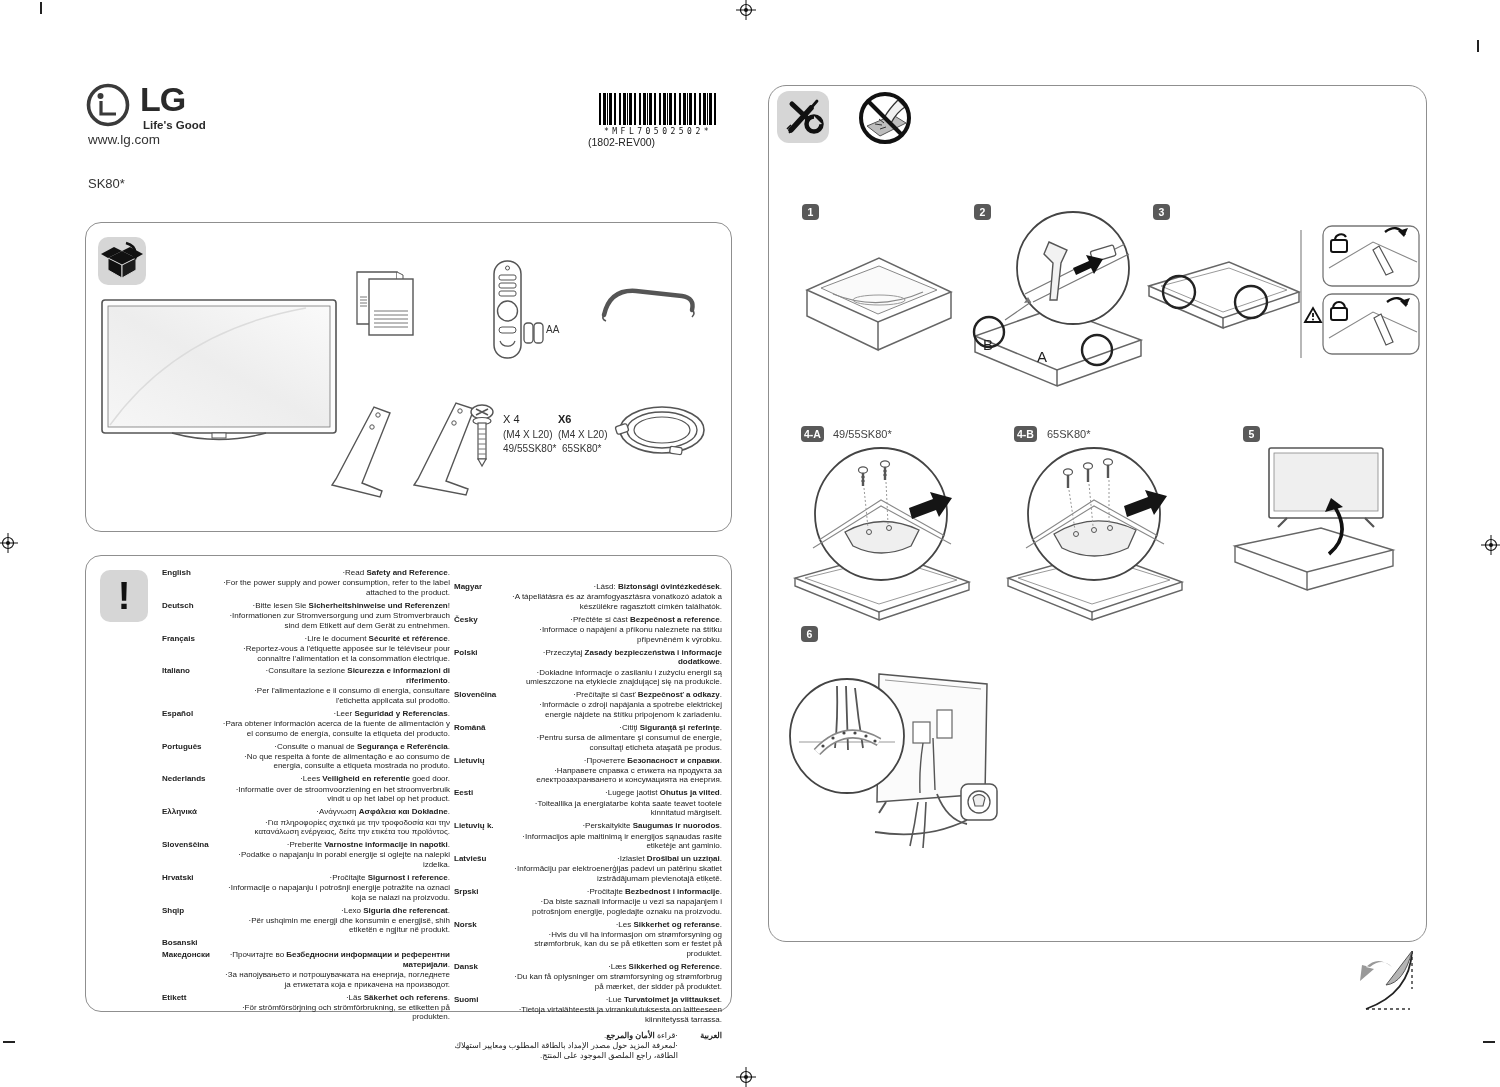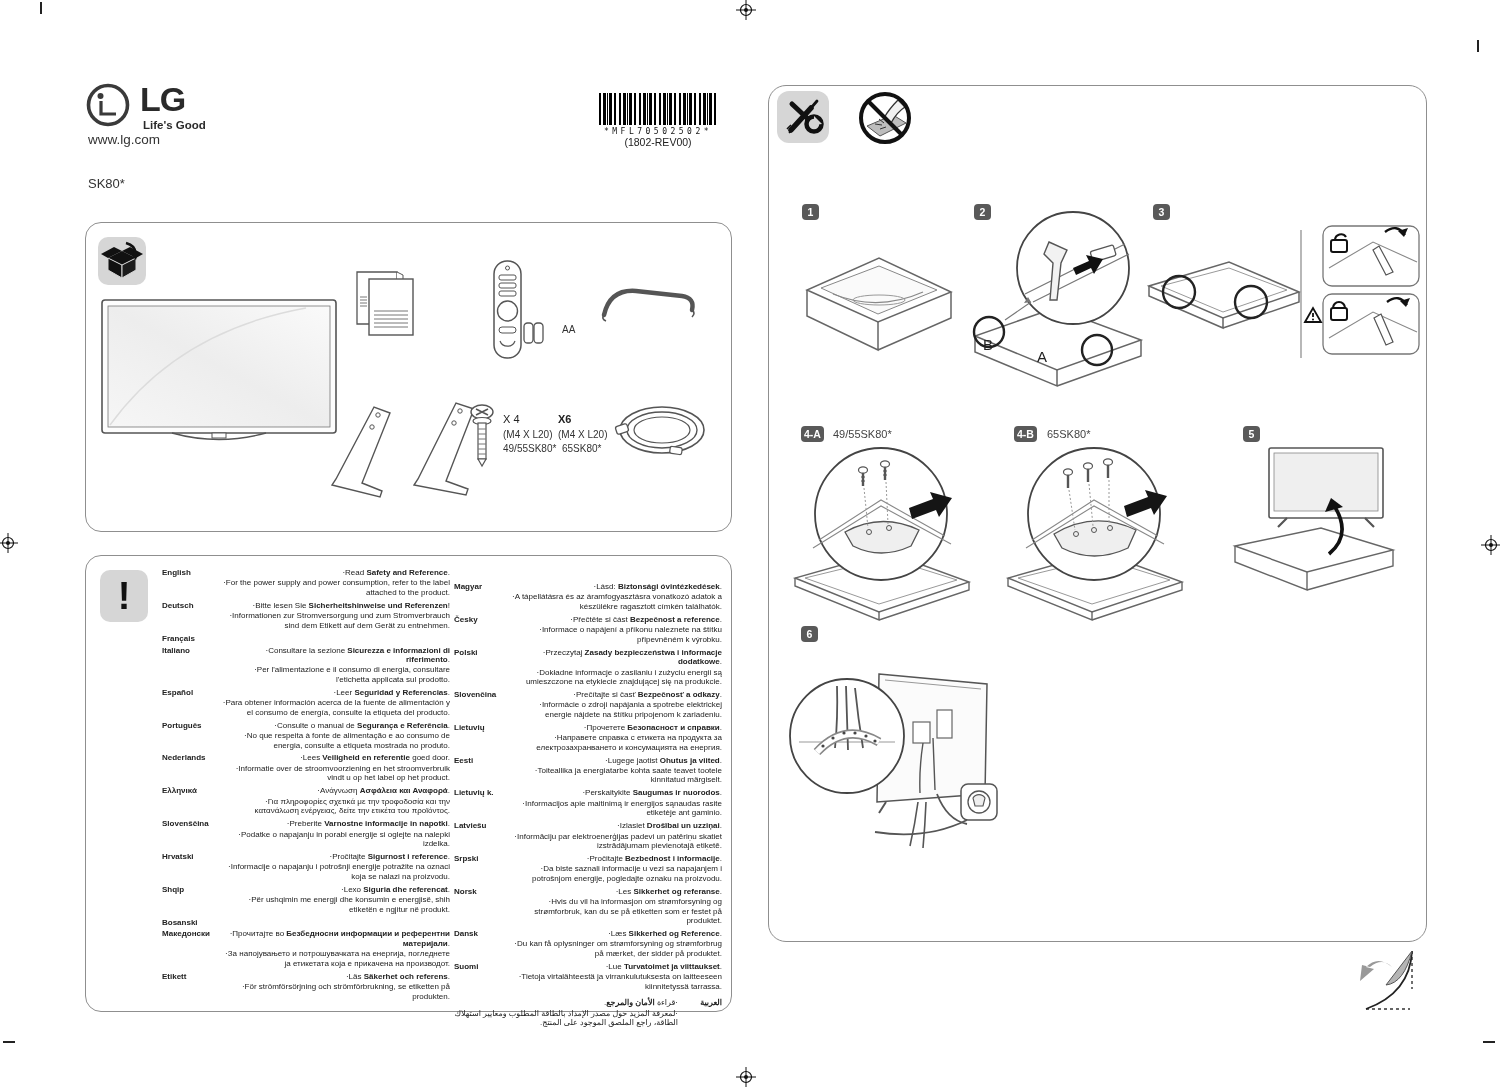"(1802-REV00)" .bc-rev { text-align: center -> none }
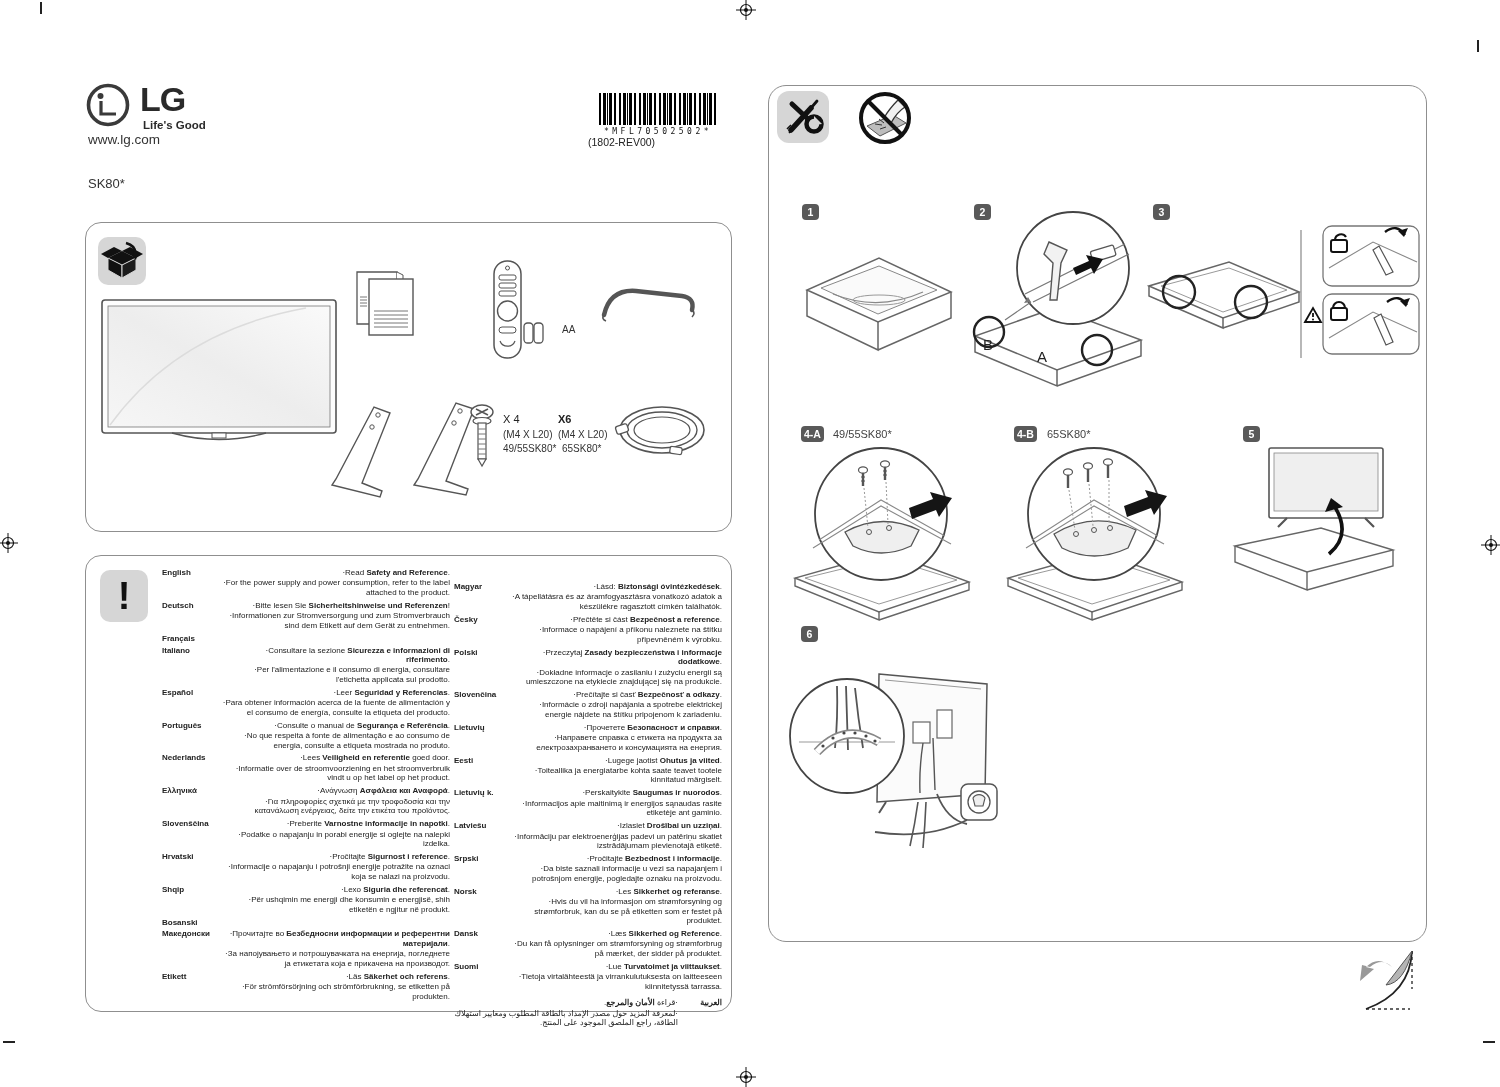"AA" div.txt { left: 476px -> 460px }
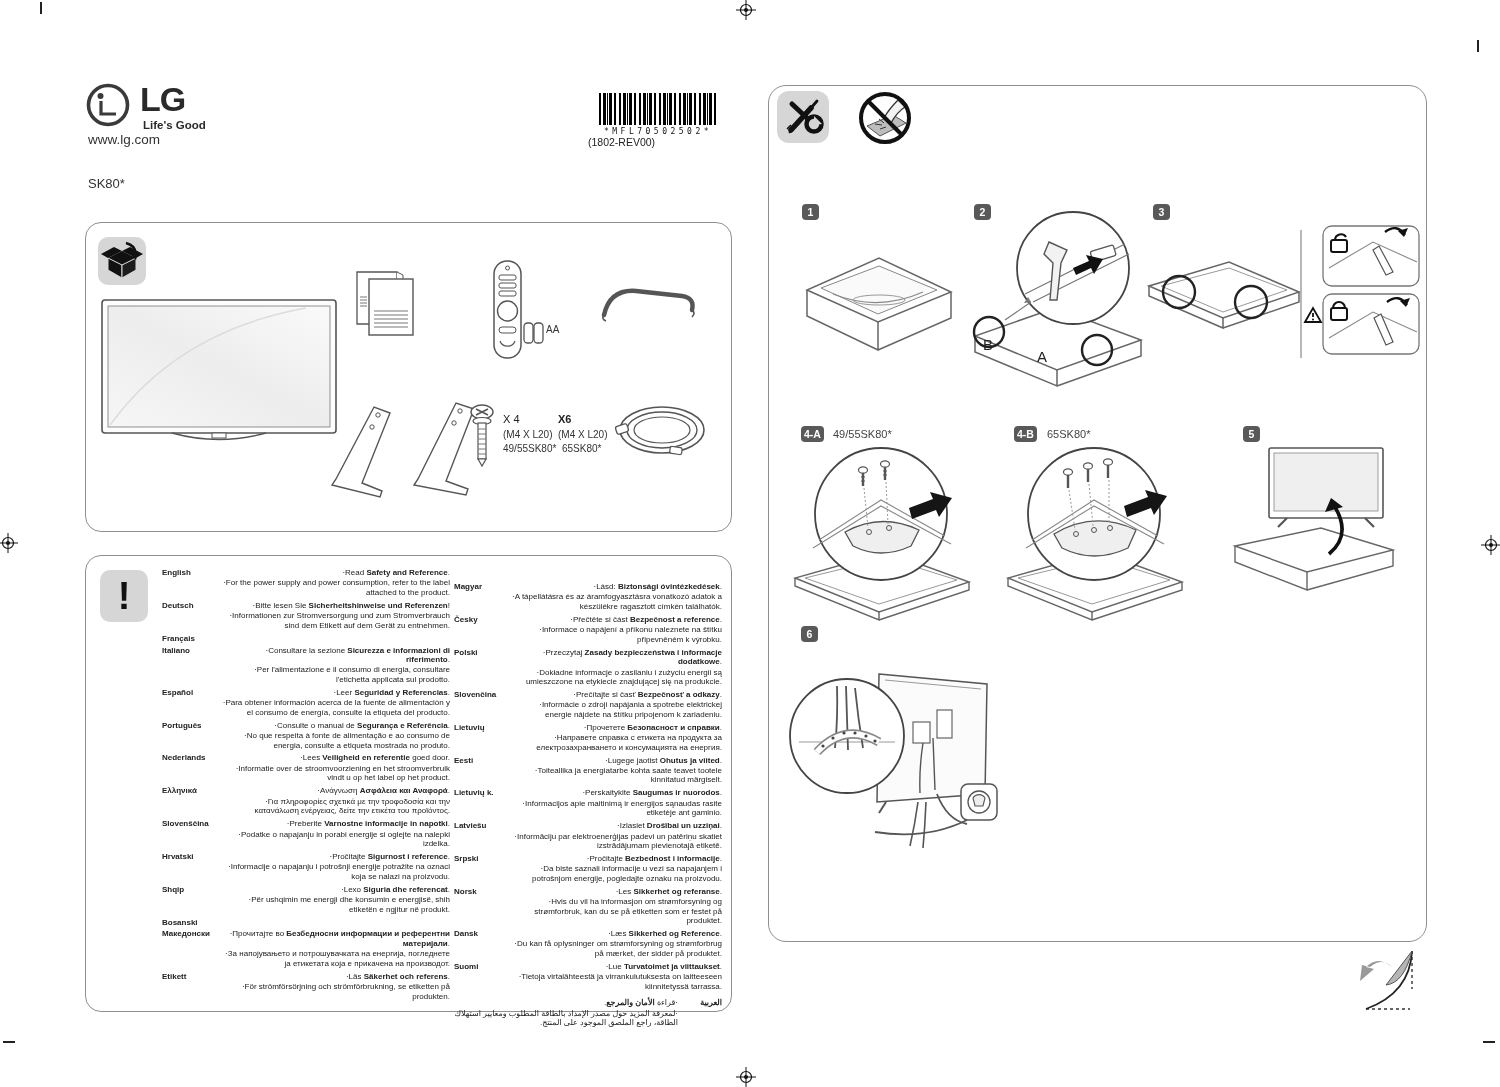"·Lire le document Sécurité et" div.lang-items { html: none -> <div> <div>·Lire le document <b>Sécurité et référence</b>.</div> <div>·Reportez-vous à l'étiquette apposée sur le téléviseur pour connaître l'alimentation et la consommation électrique.</div> </div> }
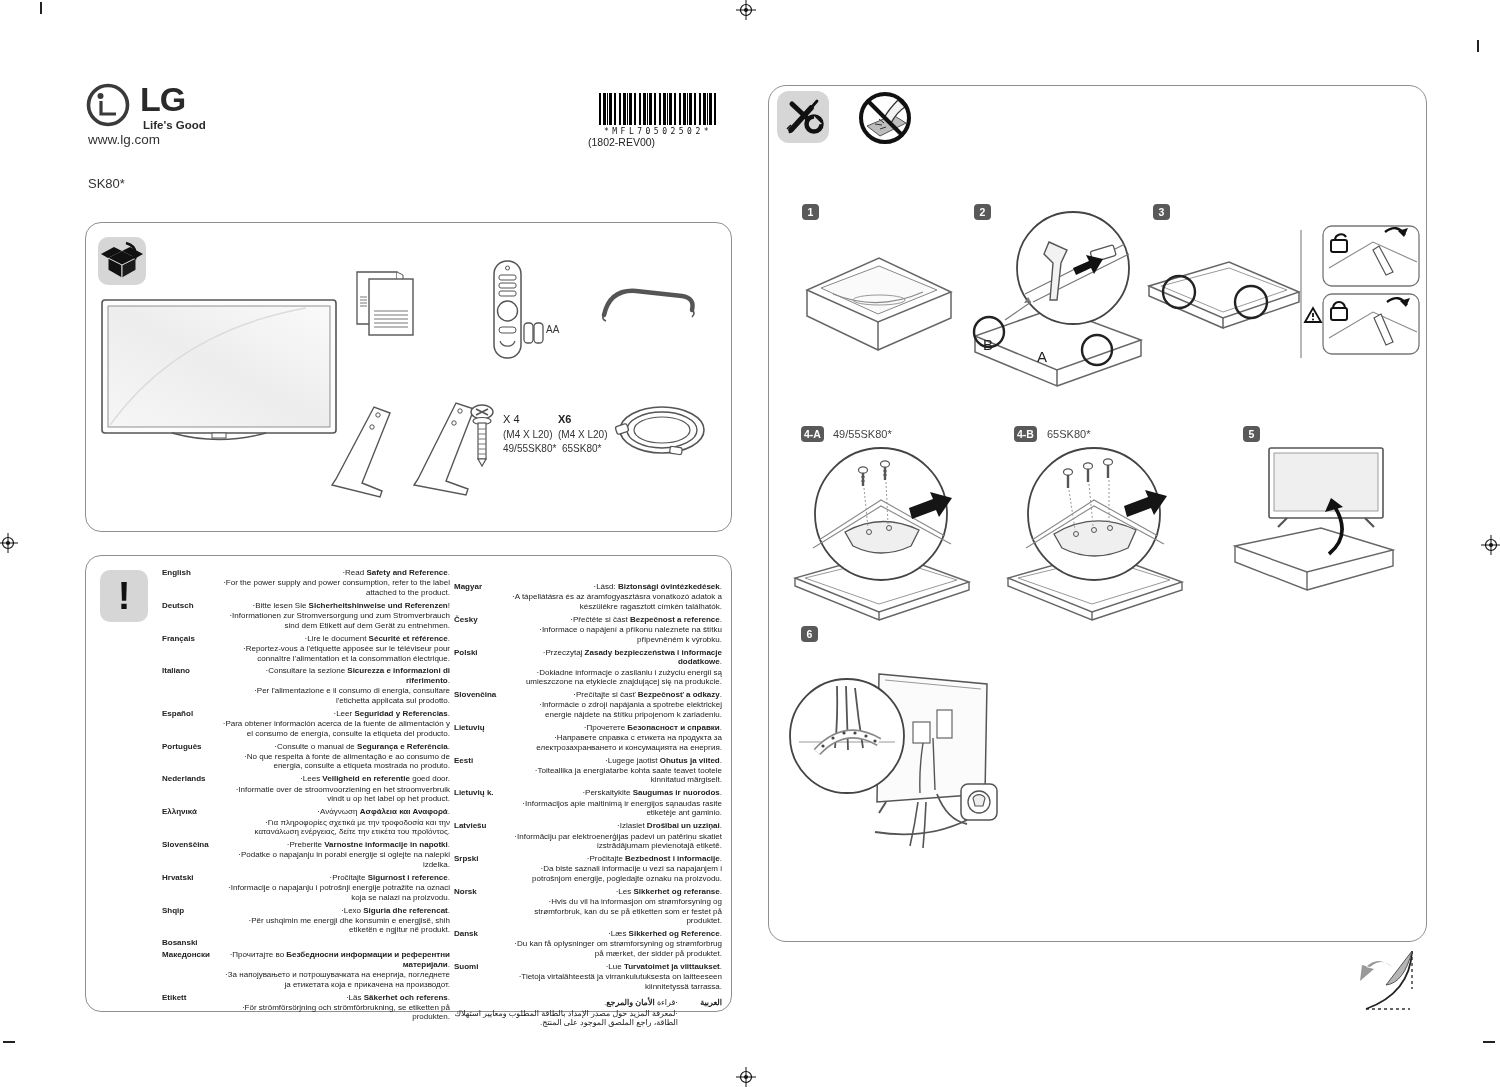"Română" div.lang-row { html: none -> <div> <span>Română</span> <div> <div>·Citiţi <b>Siguranţă şi referinţe</b>.</div> <div>·Pentru sursa de alimentare şi consumul de energie, consultaţi eticheta ataşată pe produs.</div> </div> </div> }
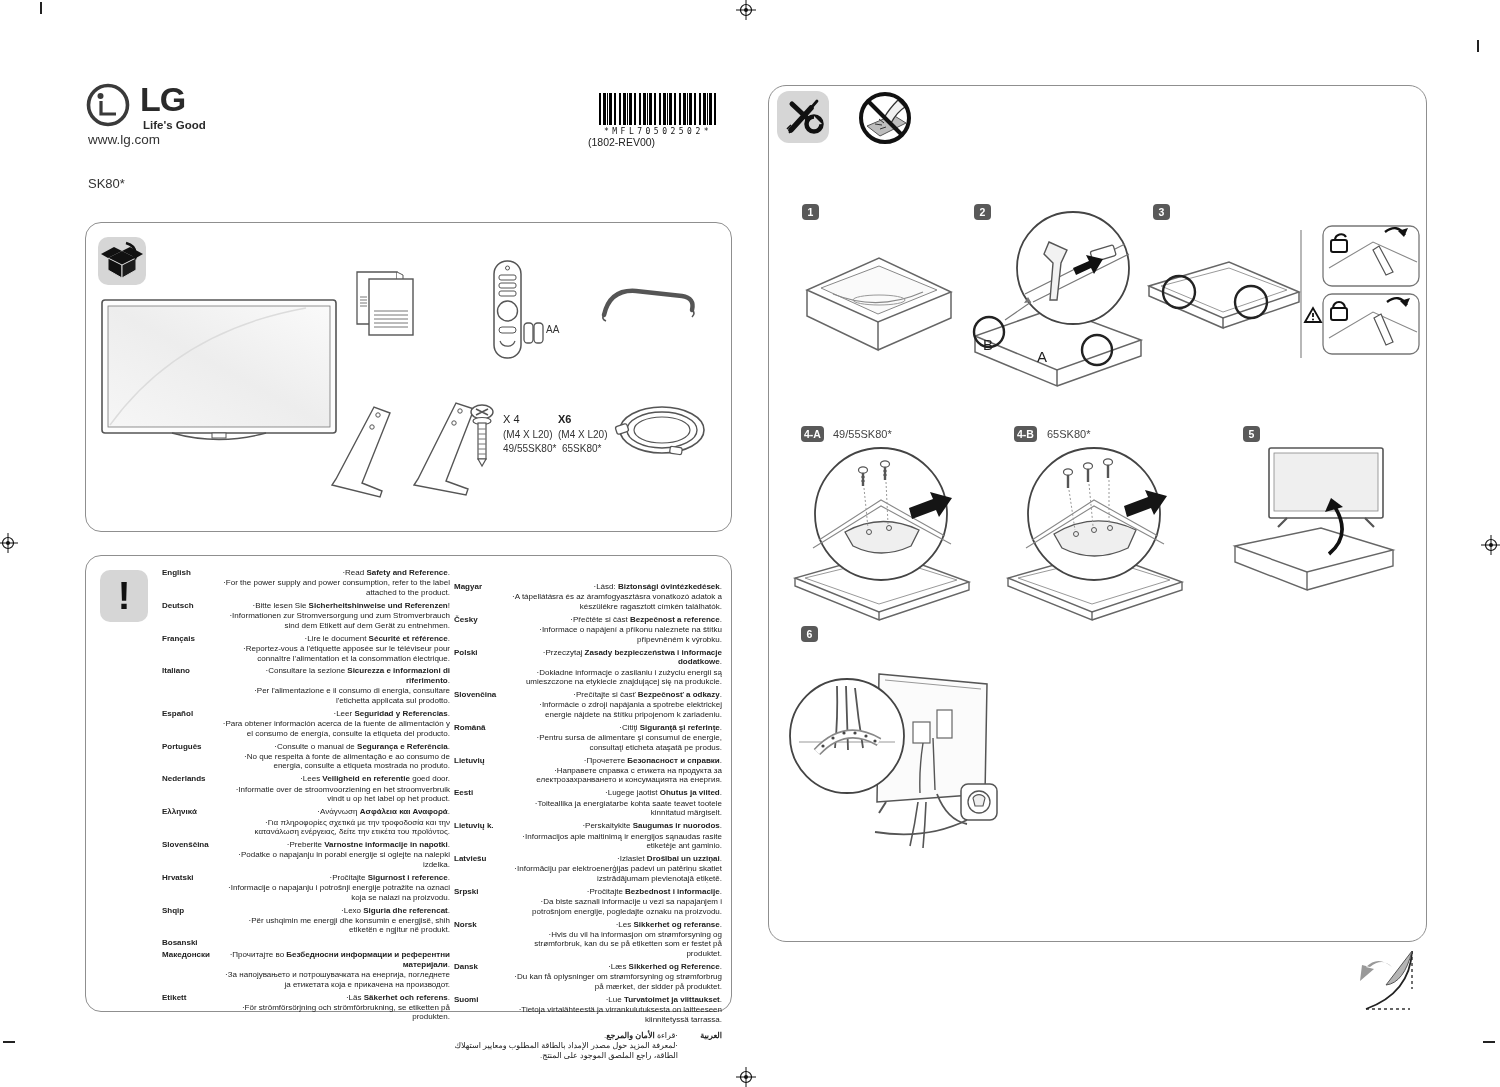"Ασφάλεια και Αναφορά" b { text: Αναφορά -> Dokładne }
